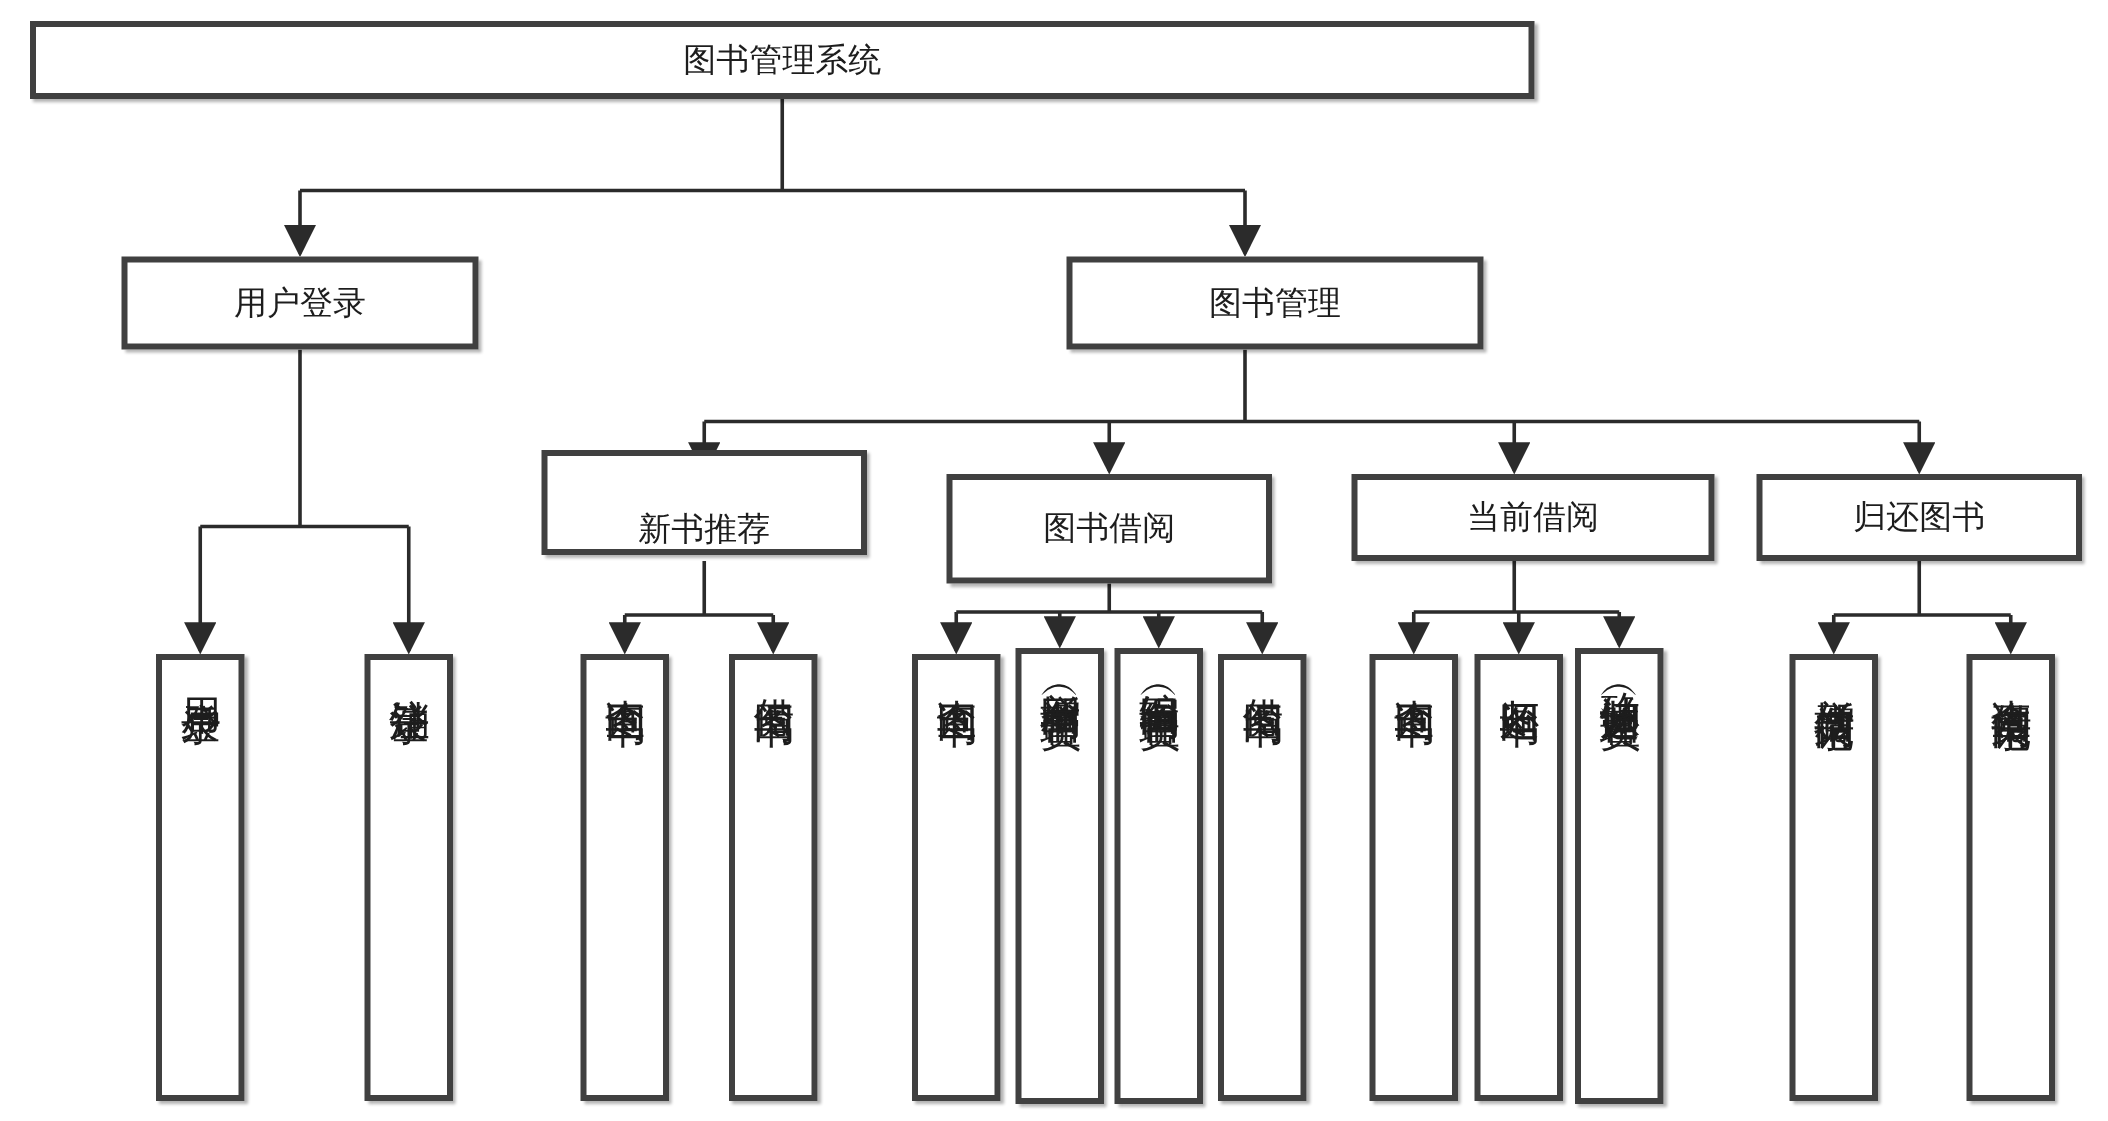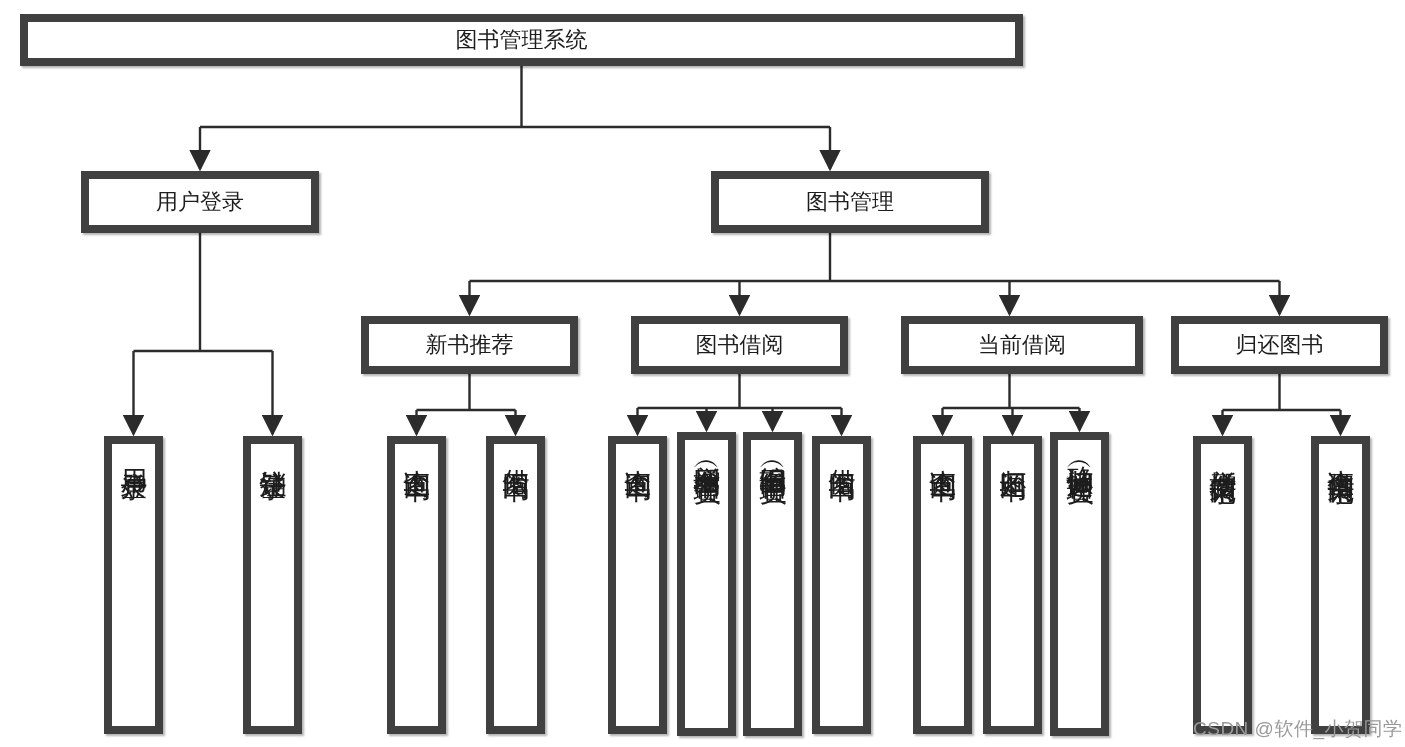"图书管理系统" .node { border: 8px solid #404040 -> 4px solid #404040 }
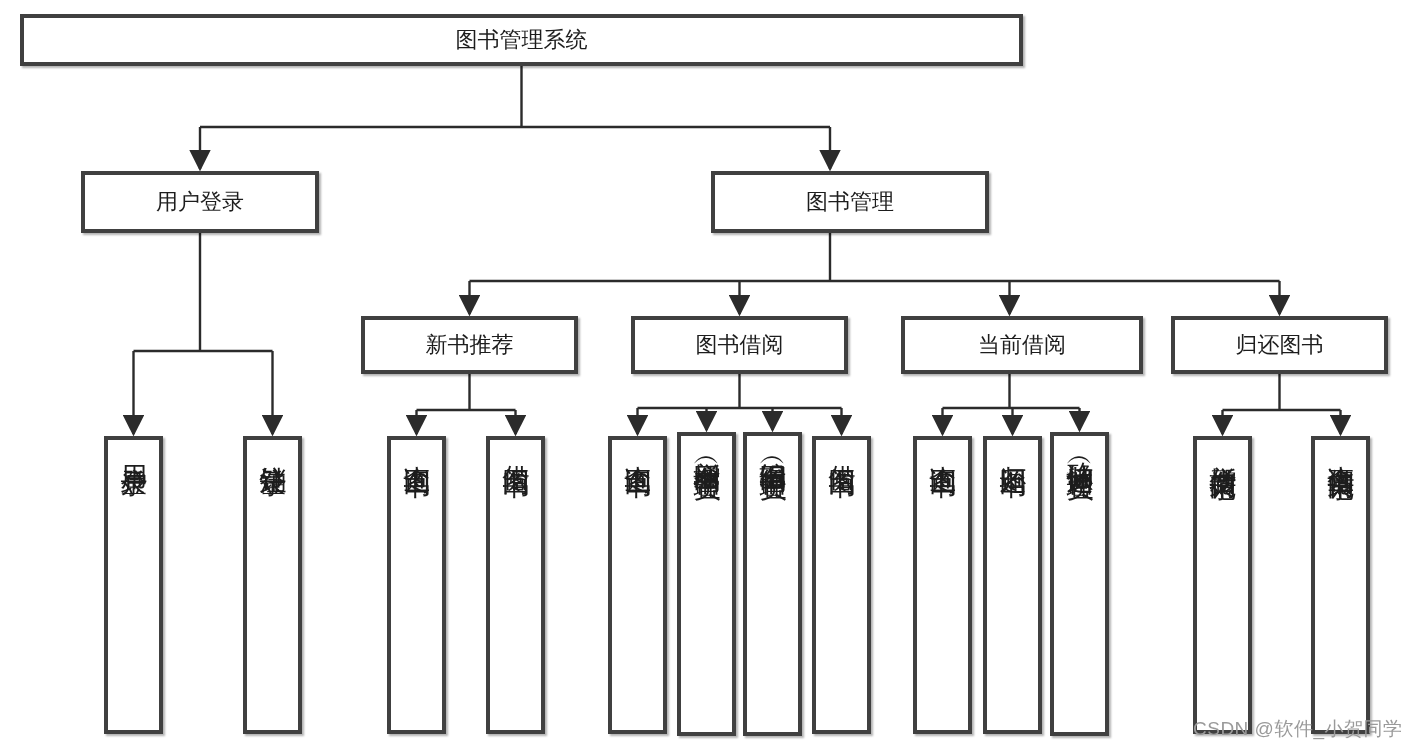"新书推荐" div.node { align-items: none -> flex-end; height: 58px -> 70px; top: 316px -> 300px }
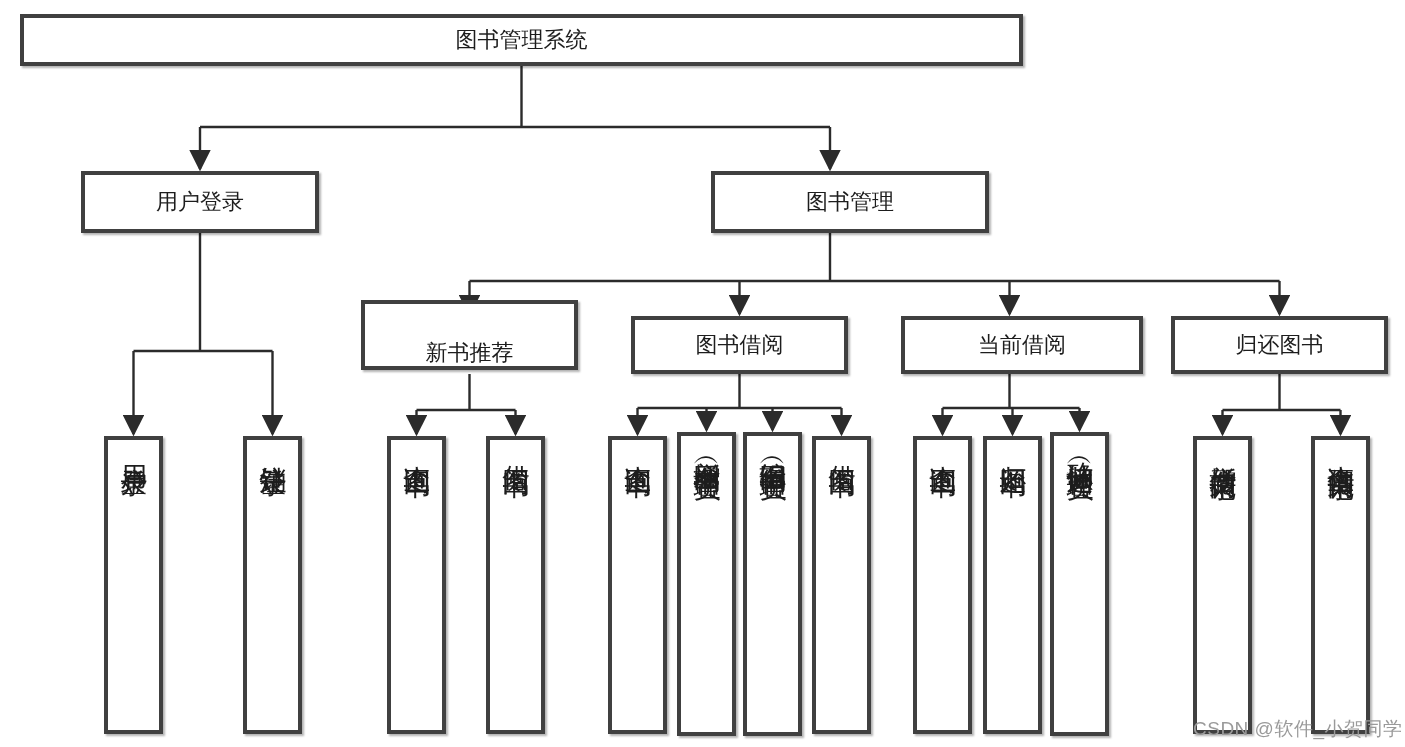"图书借阅" div.node { height: 58px -> 73px }
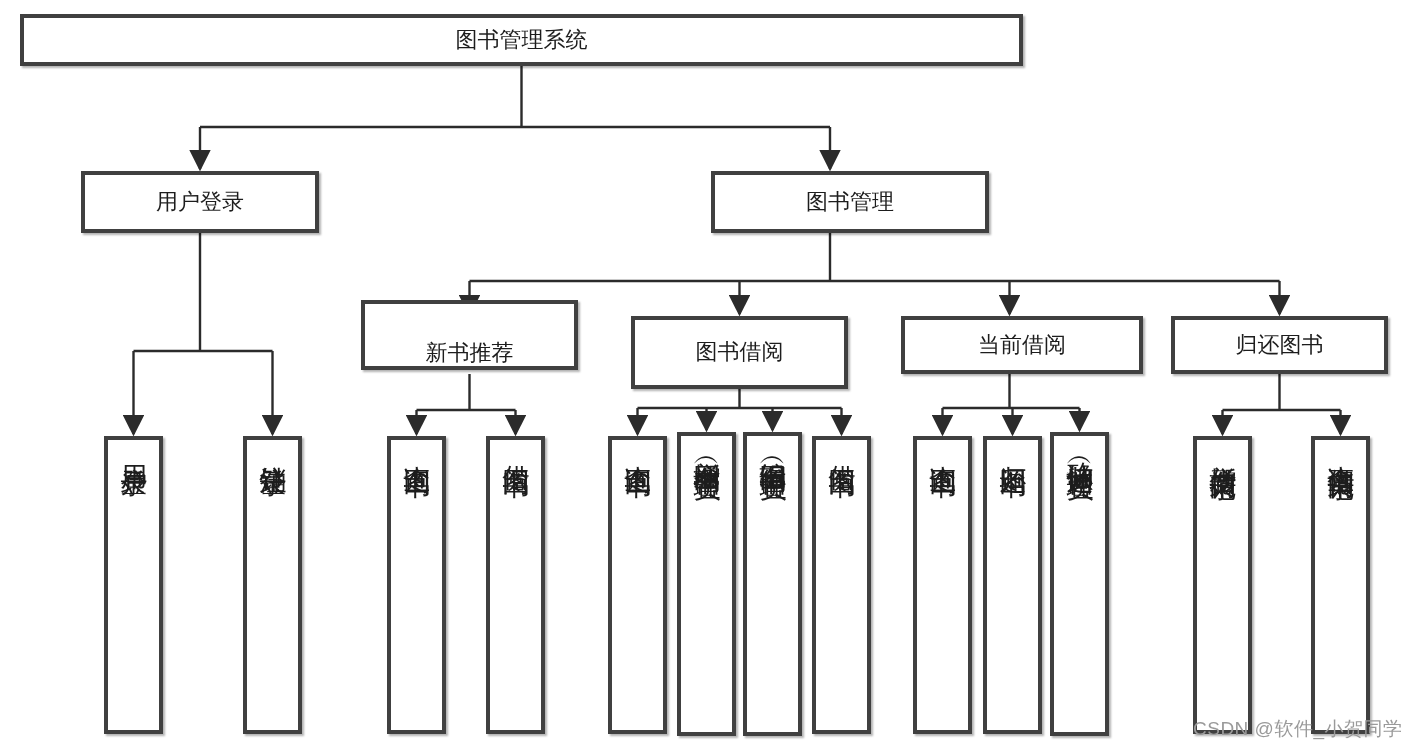"CSDN @软件_小贺同学" div.watermark { html: <div>CSDN @软件_小贺同学</div> -> none }
